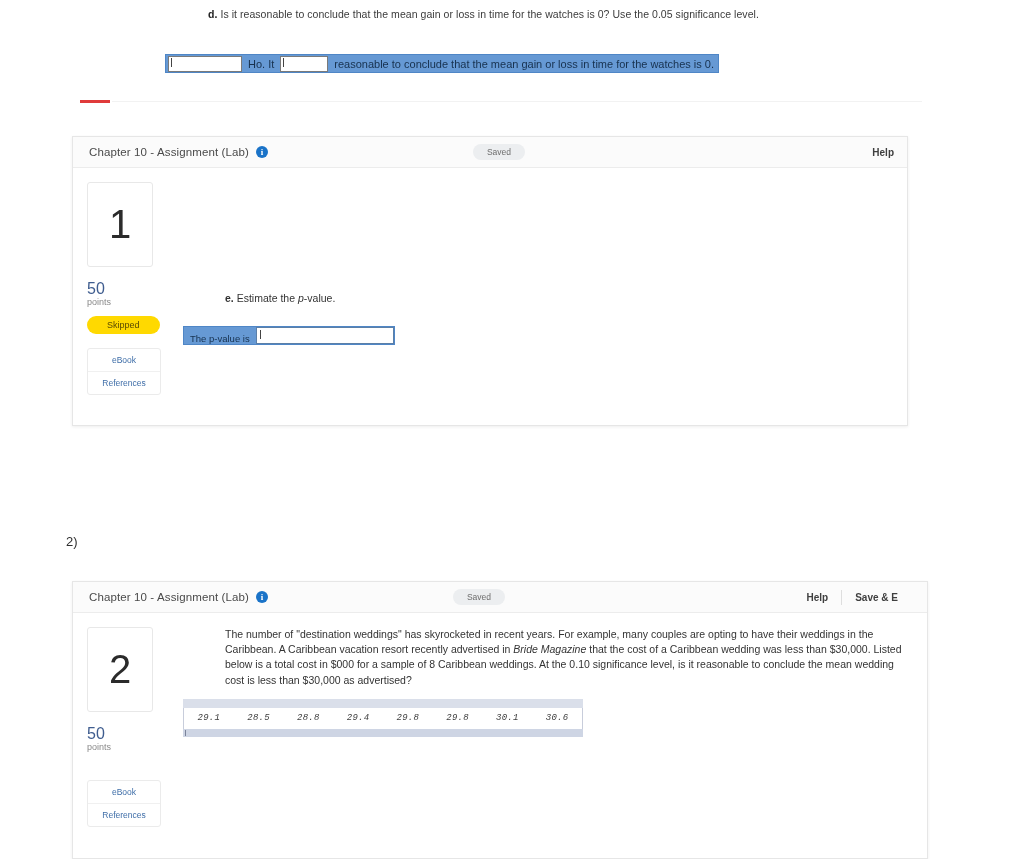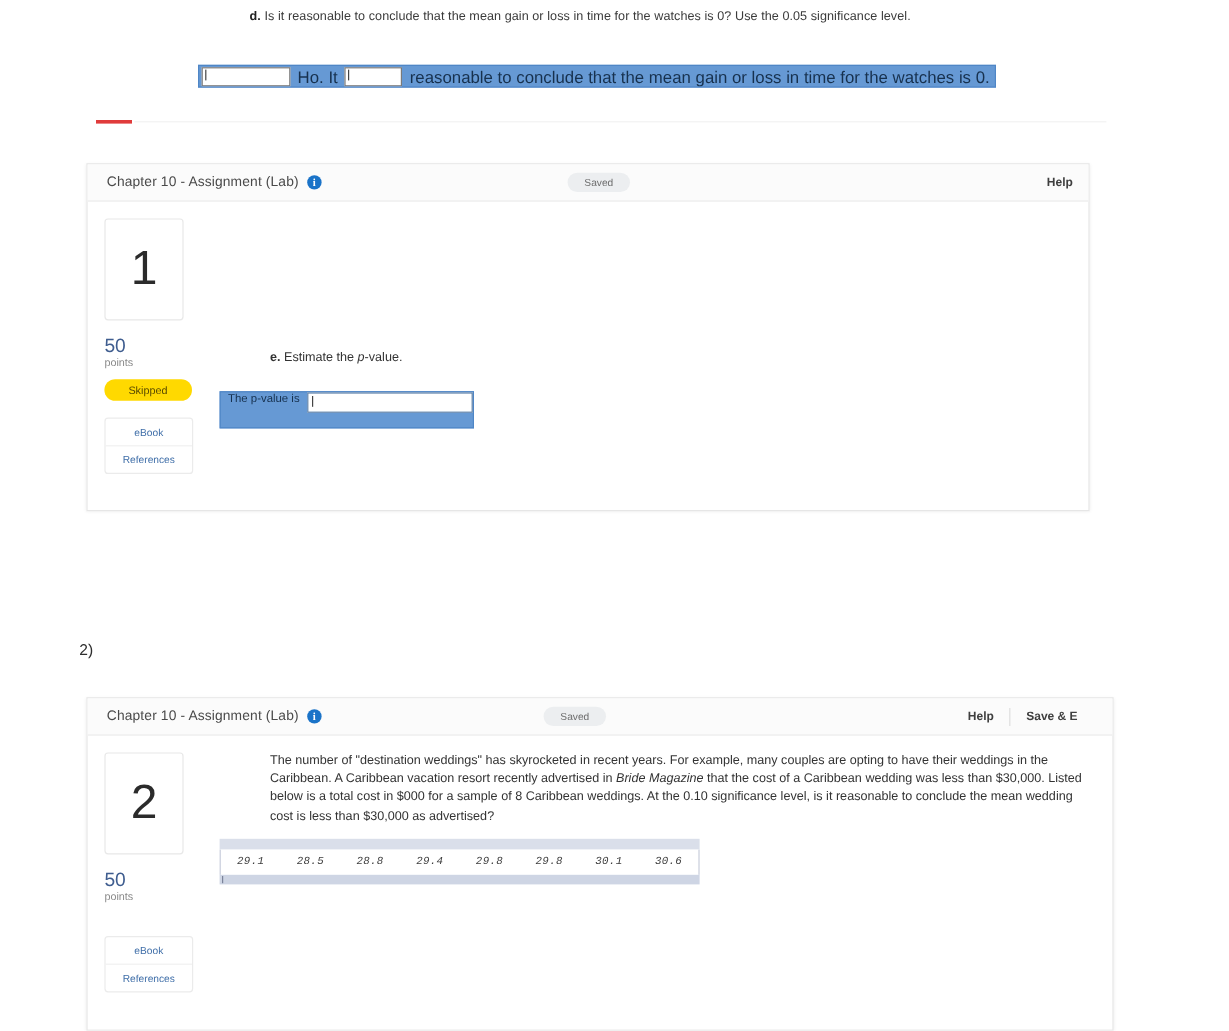"Ho. It" .answer-strip .lbl { font-size: 14px -> 11px }
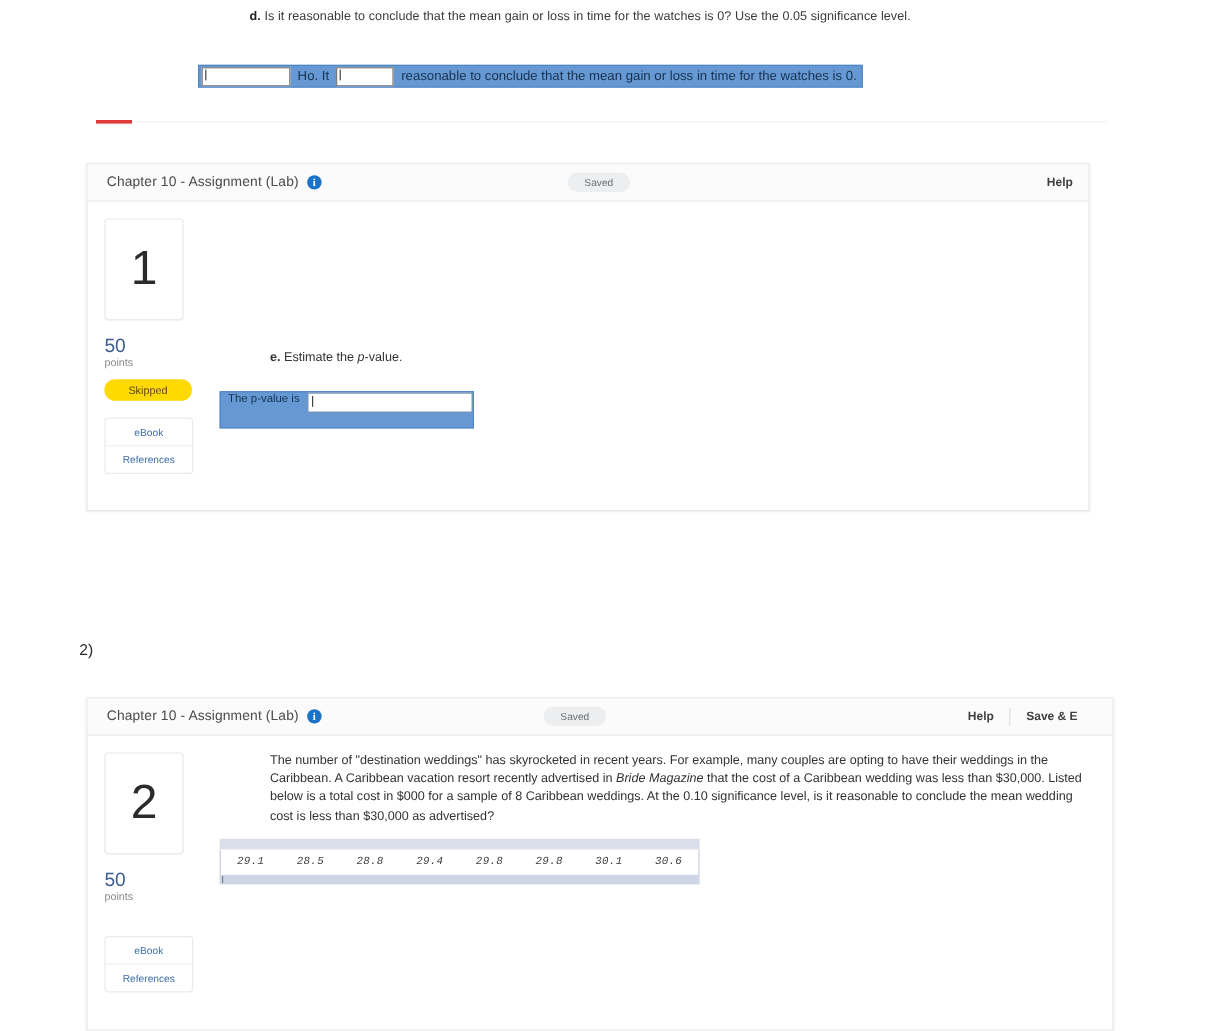"The p-value is" .pvalue-strip { align-items: flex-start -> flex-end; height: 31px -> 19px }
